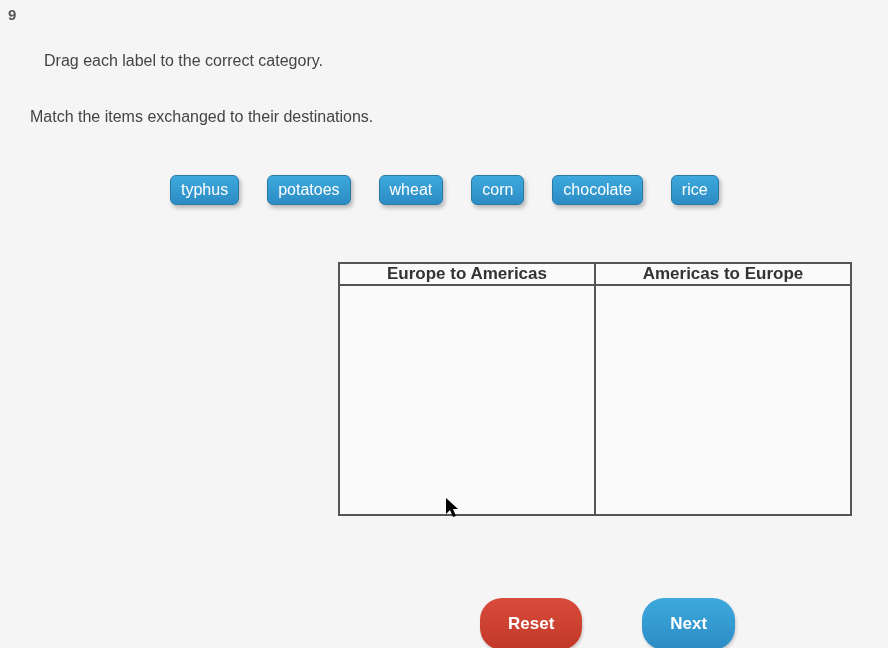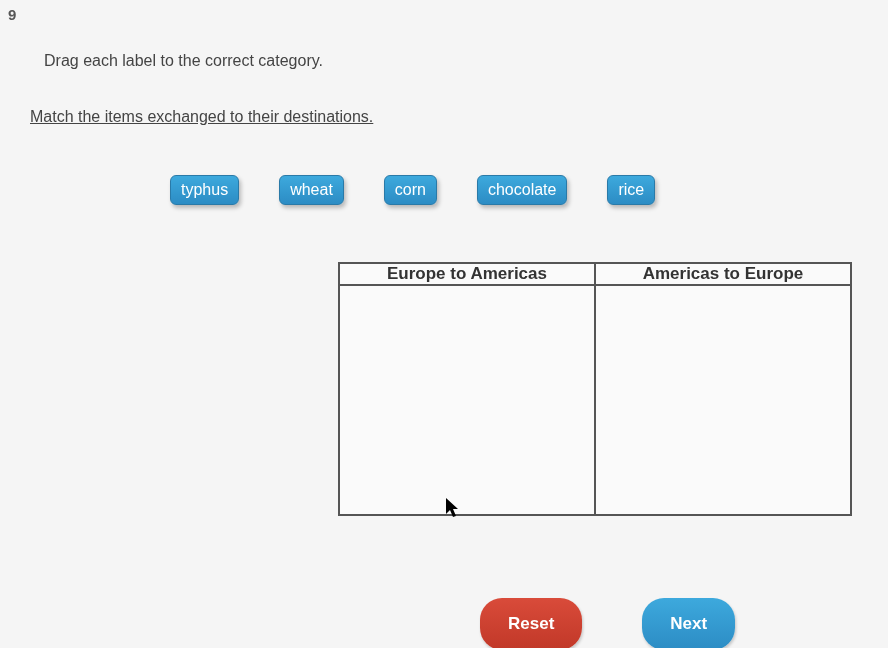"Match the items exchanged to" .sub-instruction { text-decoration: underline -> none }
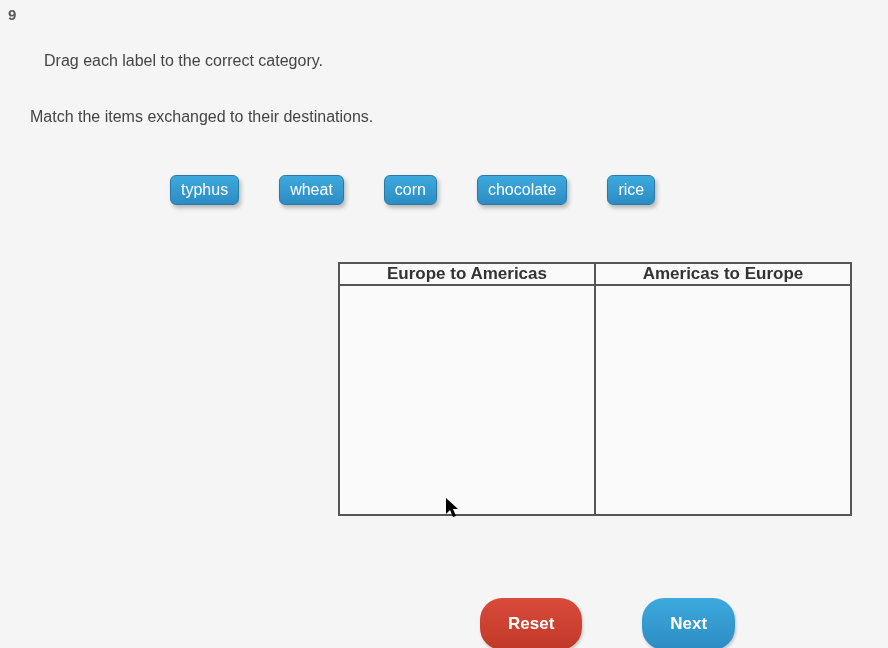"typhus" .labels-row { gap: 40px -> 28px }
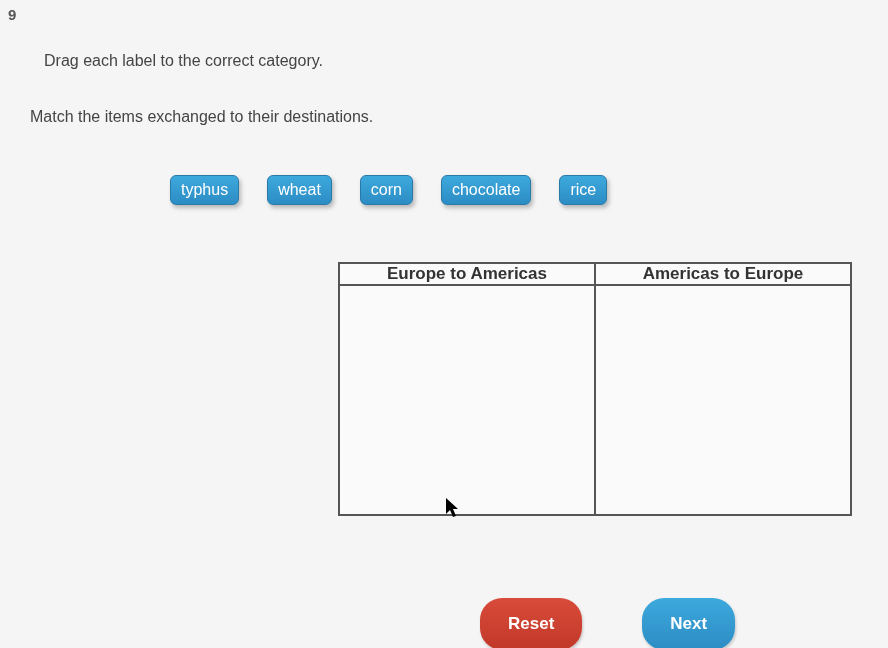"potatoes" div.drag-label { html: none -> <div>potatoes</div> }
